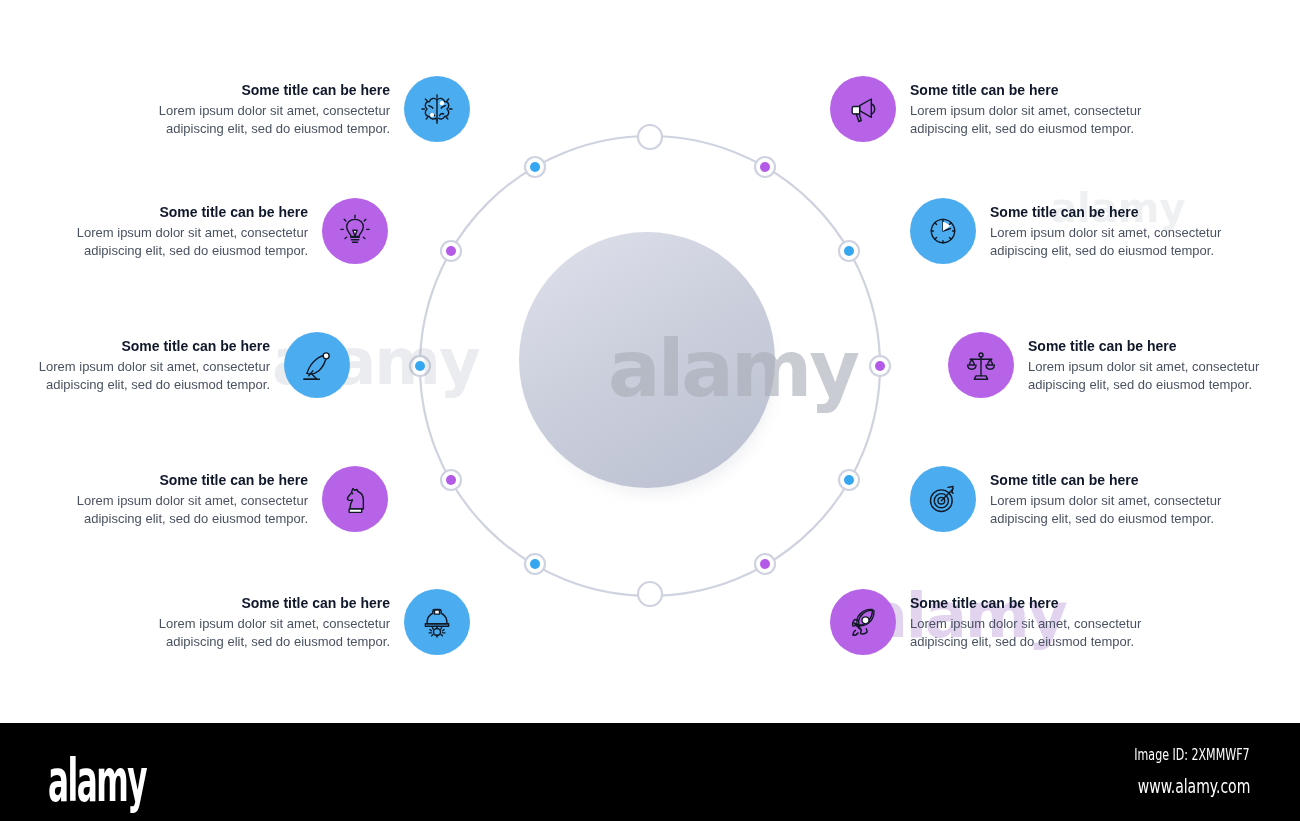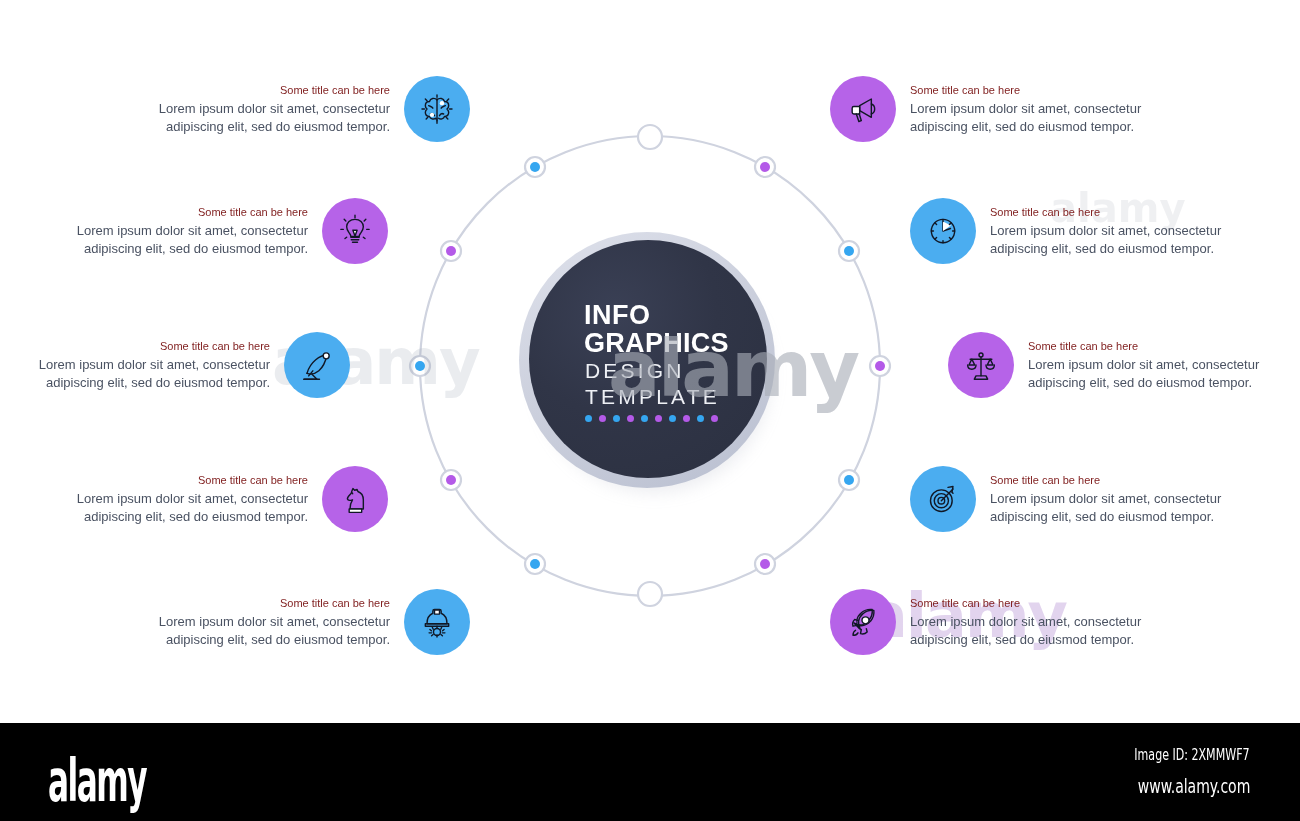"Some title can be here" .i-title { color: #7f1d1d -> #0f172a; font-size: 11px -> 14px; font-weight: normal -> bold }
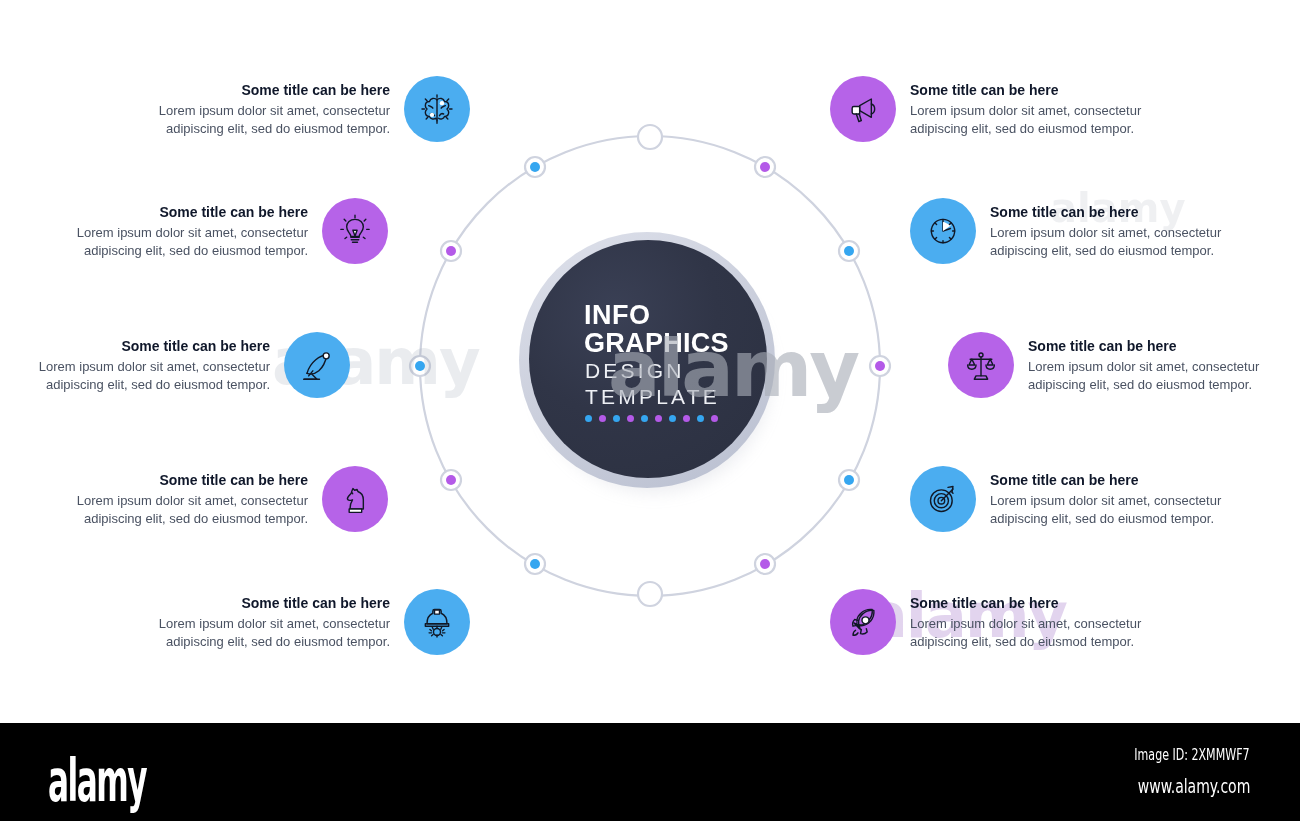"INFO" div.center-disc { html: <div> <div> <div>INFO</div> <div>GRAPHICS</div> <div>DESIGN</div> <div>TEMPLATE</div> <div> <i></i> <i></i> <i></i> <i></i> <i></i> <i></i> <i></i> <i></i> <i></i> <i></i> </div> </div> </div> -> none }
